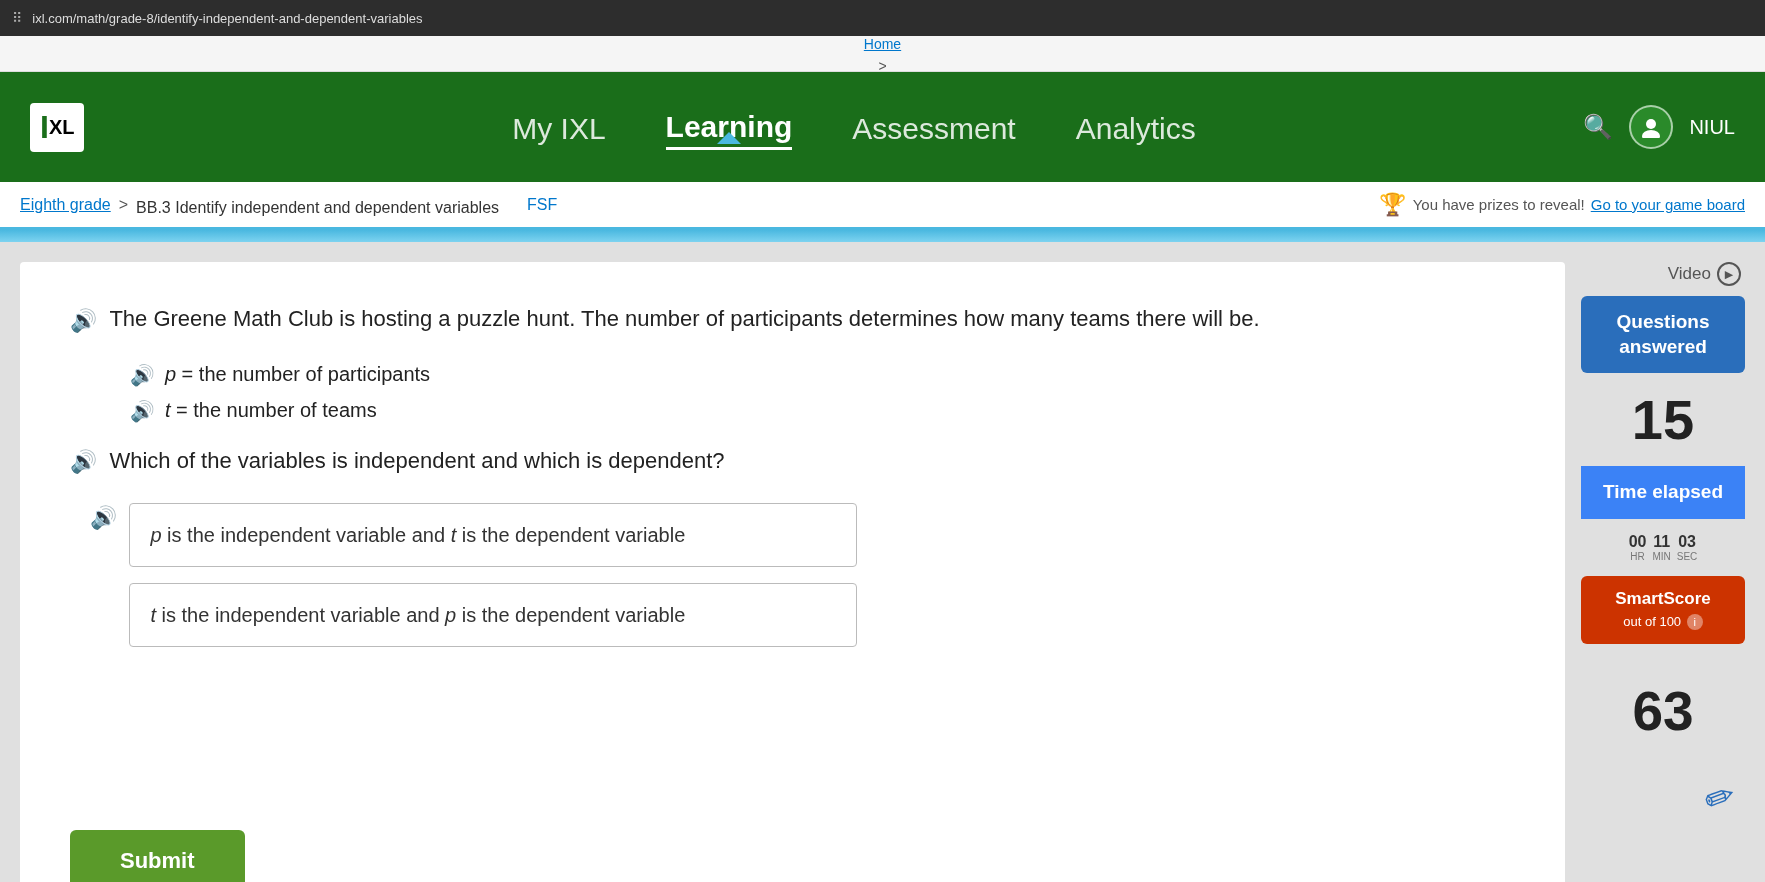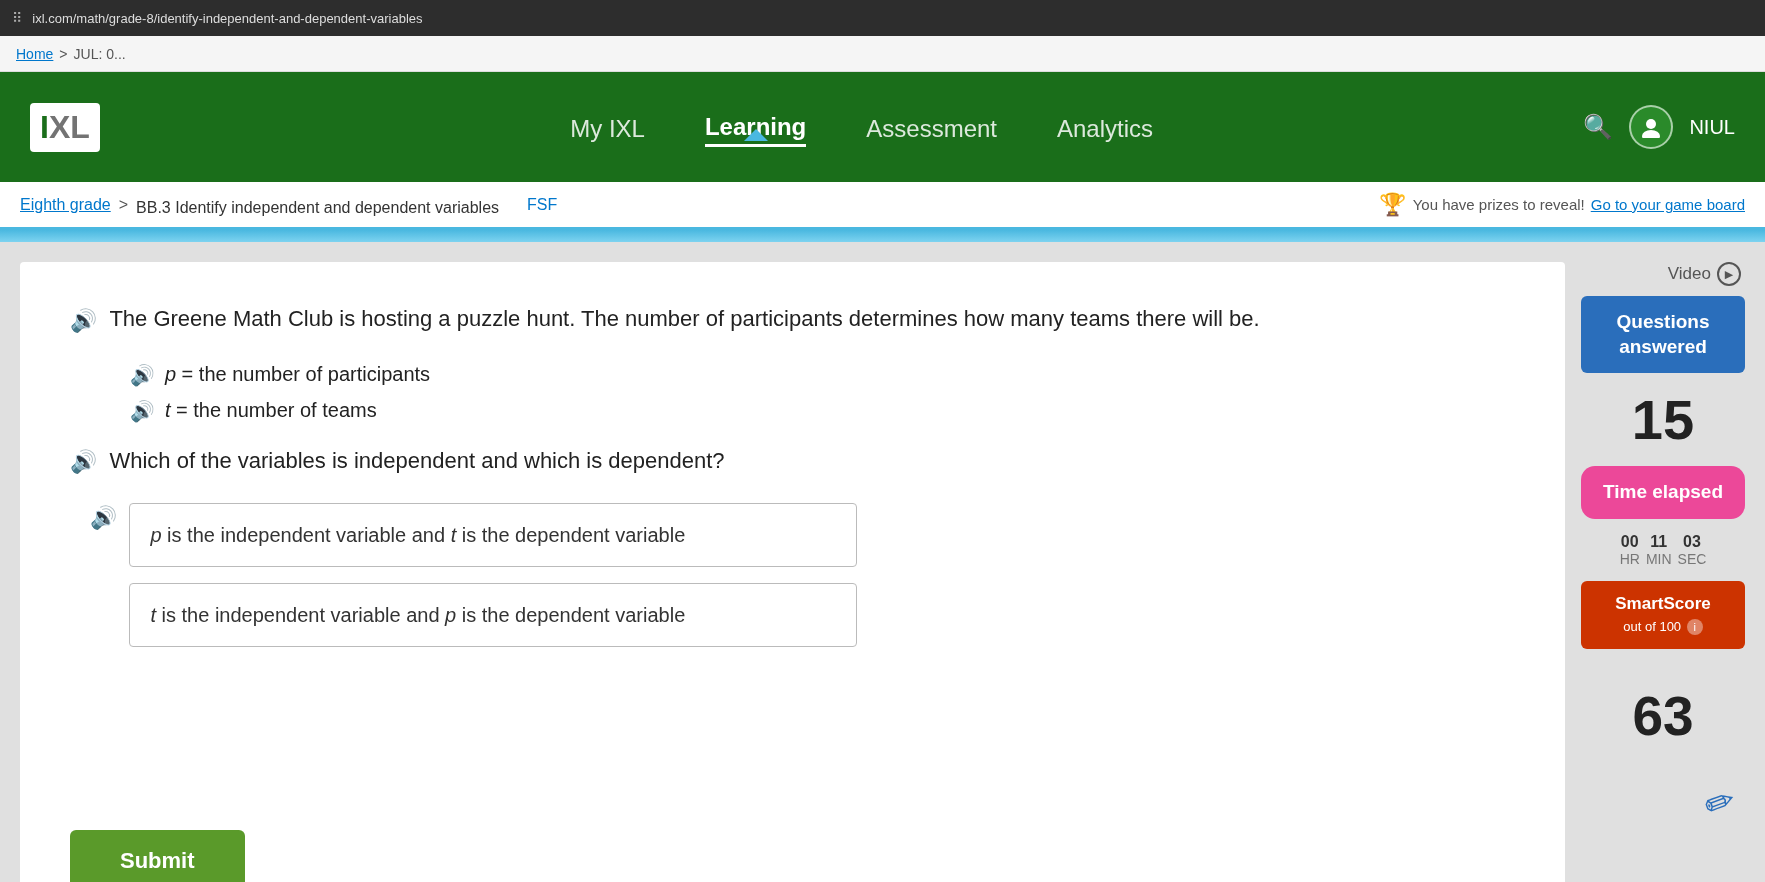"Home" .top-breadcrumb { flex-direction: none -> column }
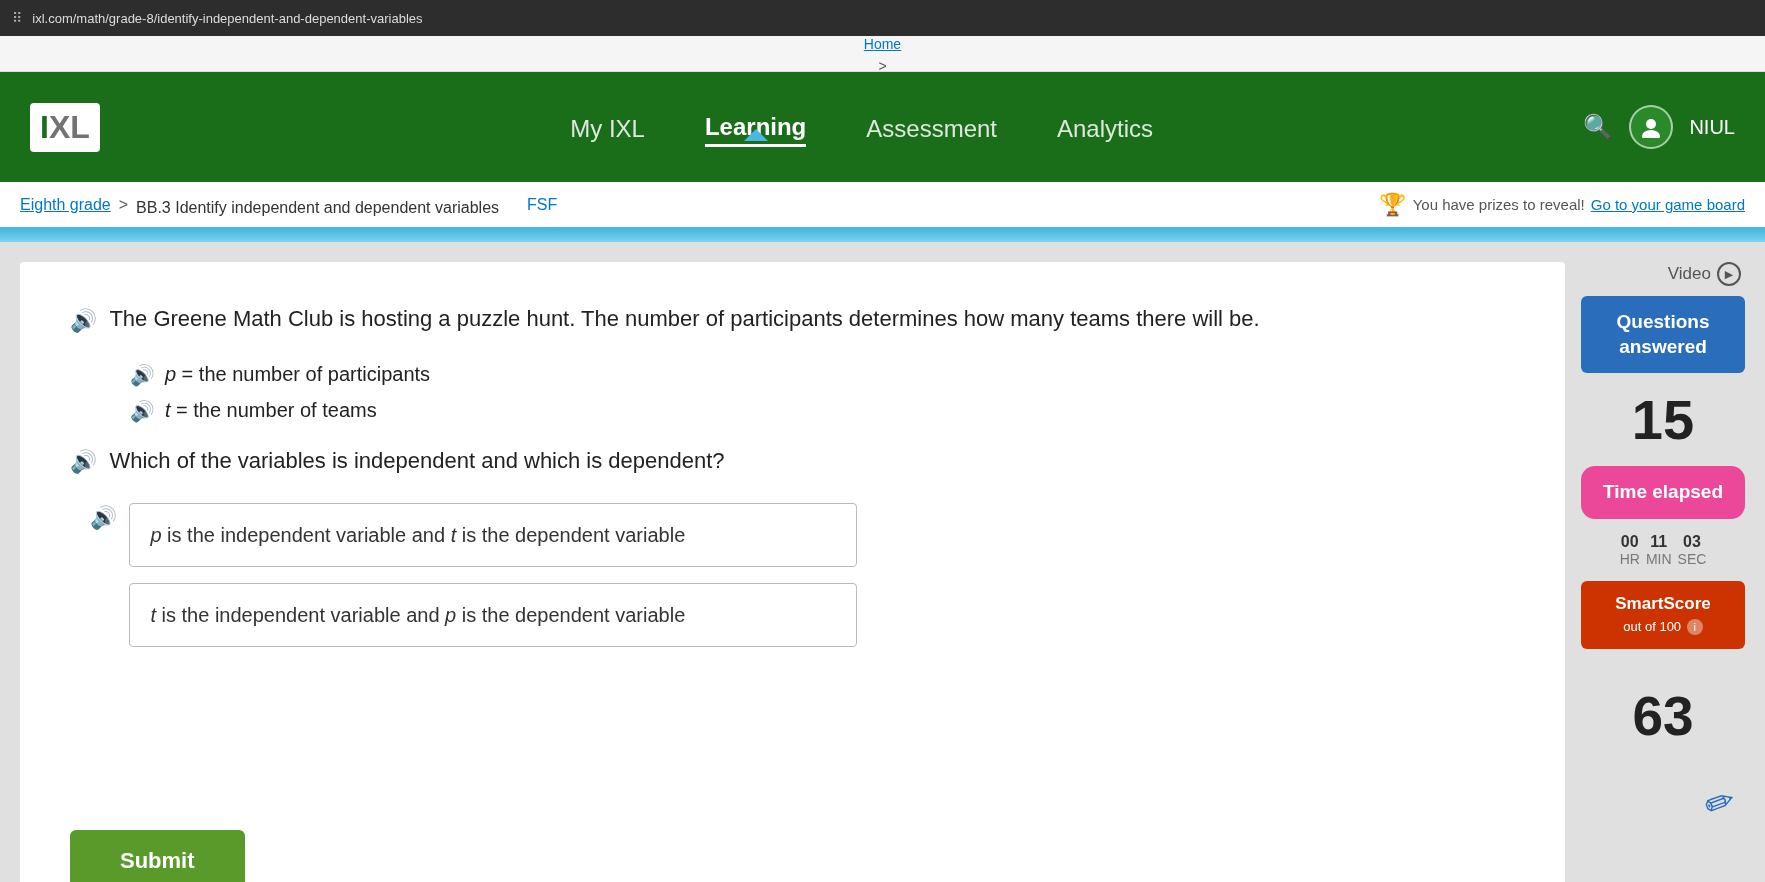"XL" .logo-xl { color: #737373 -> #000000; font-size: 32px -> 20px }
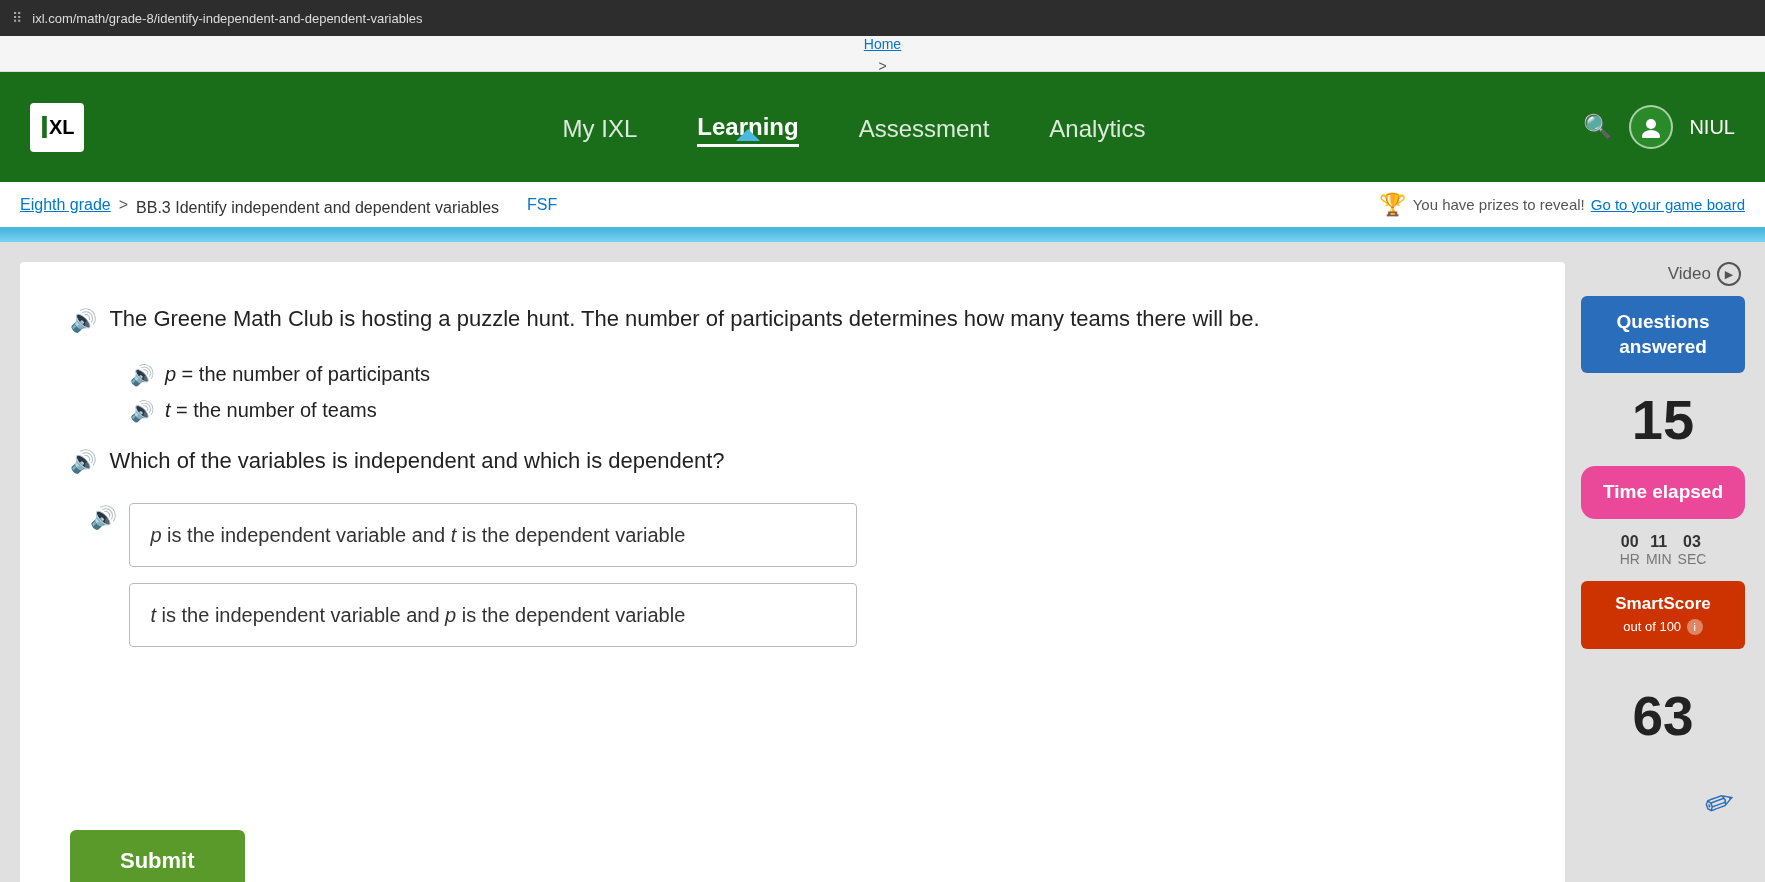"My IXL" .nav-item { font-size: 24px -> 30px }
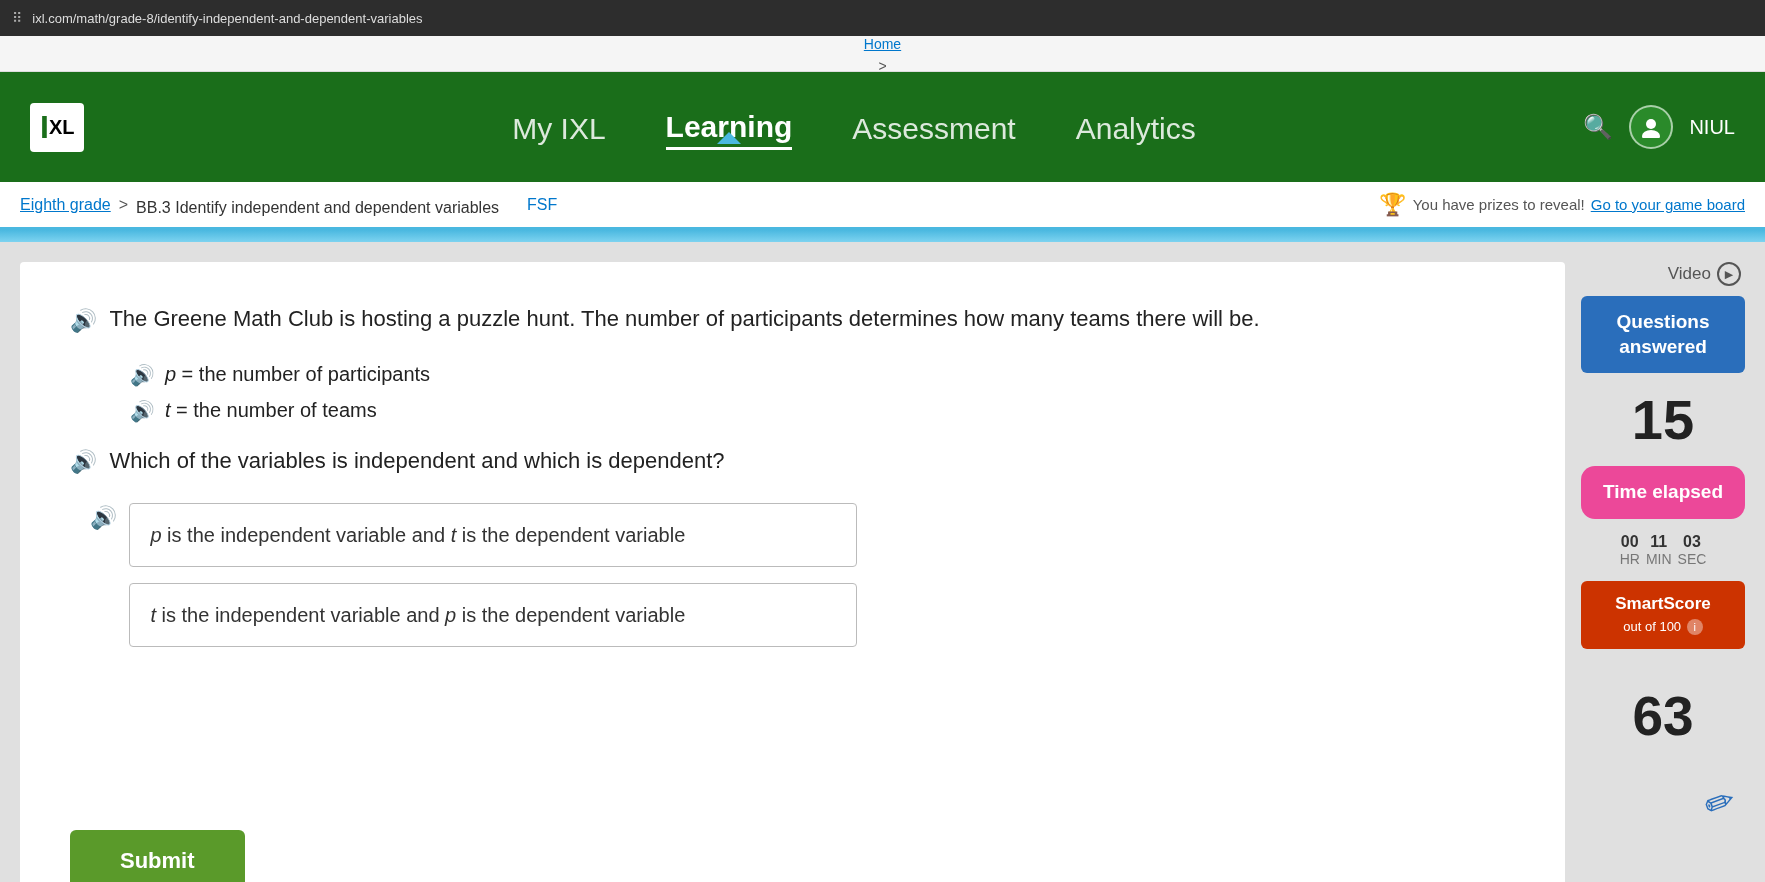"Time elapsed" .time-elapsed-btn { background: #ec4899 -> #3b82f6; border-radius: 14px -> 0 }
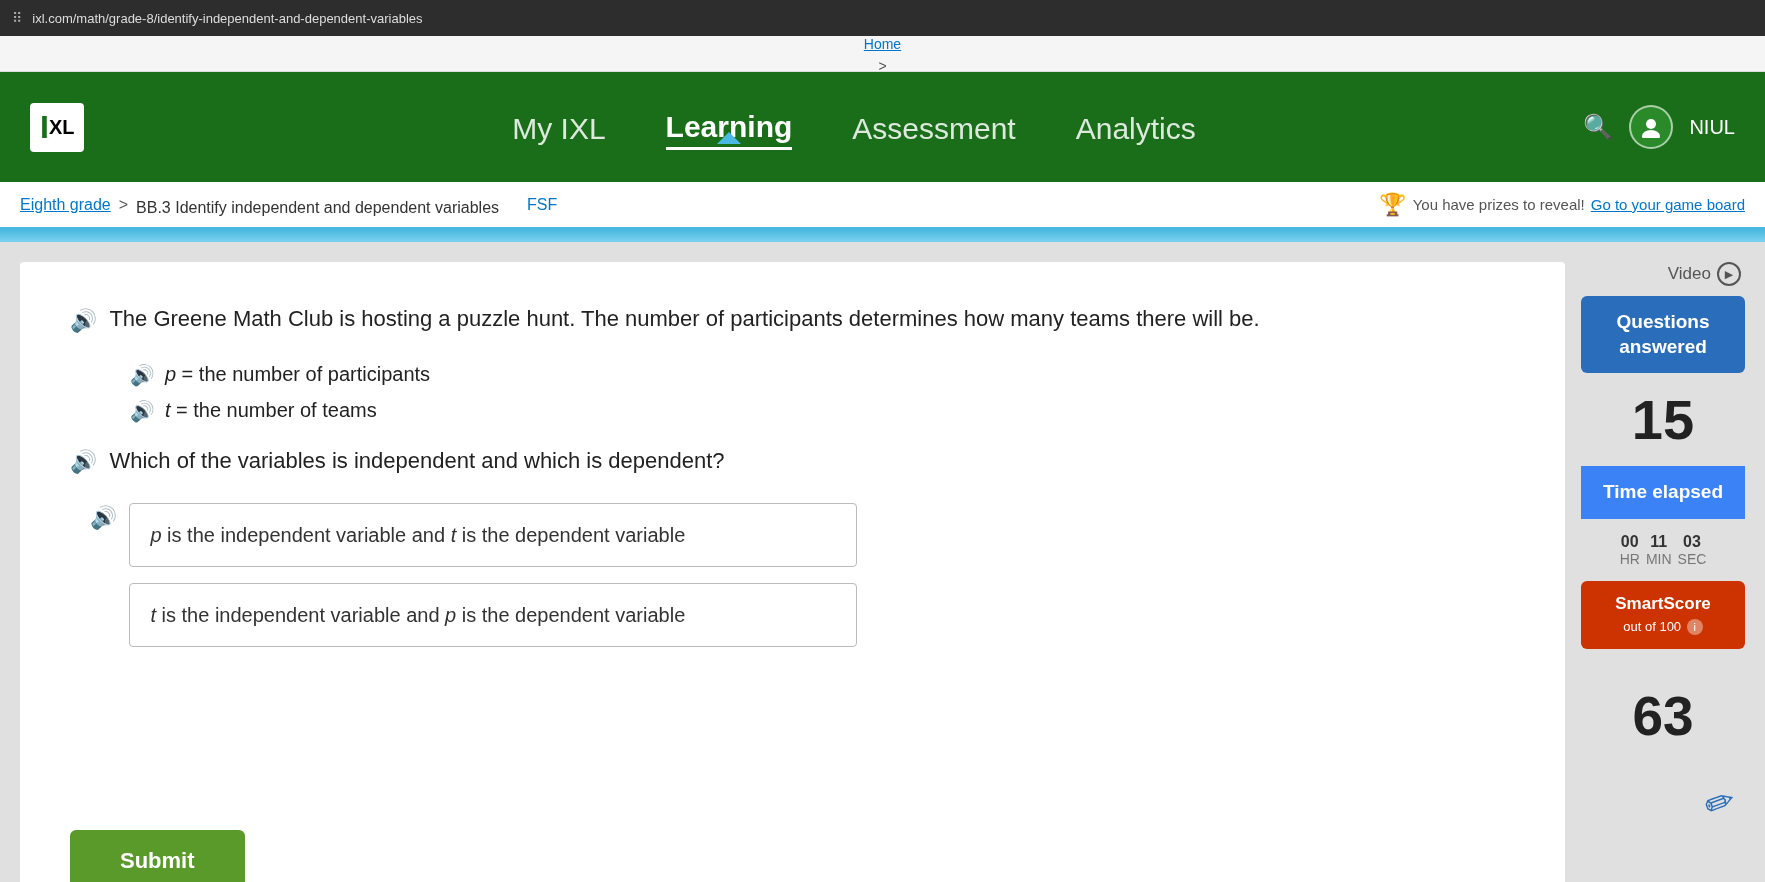"HR" .timer-label { font-size: 14px -> 10px }
